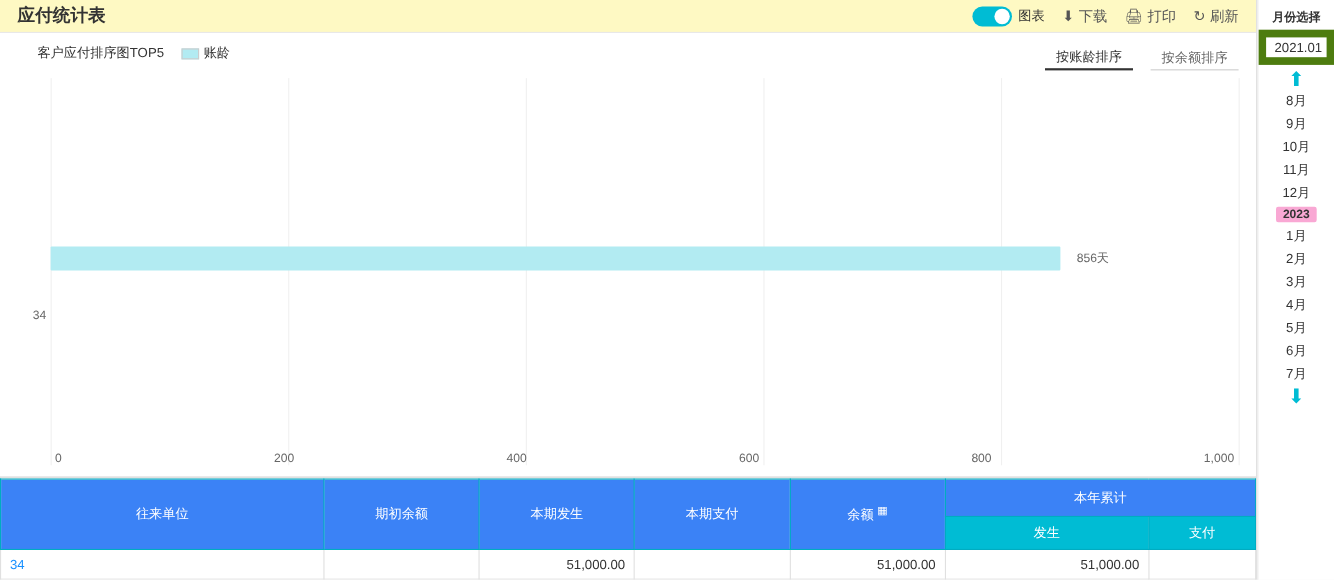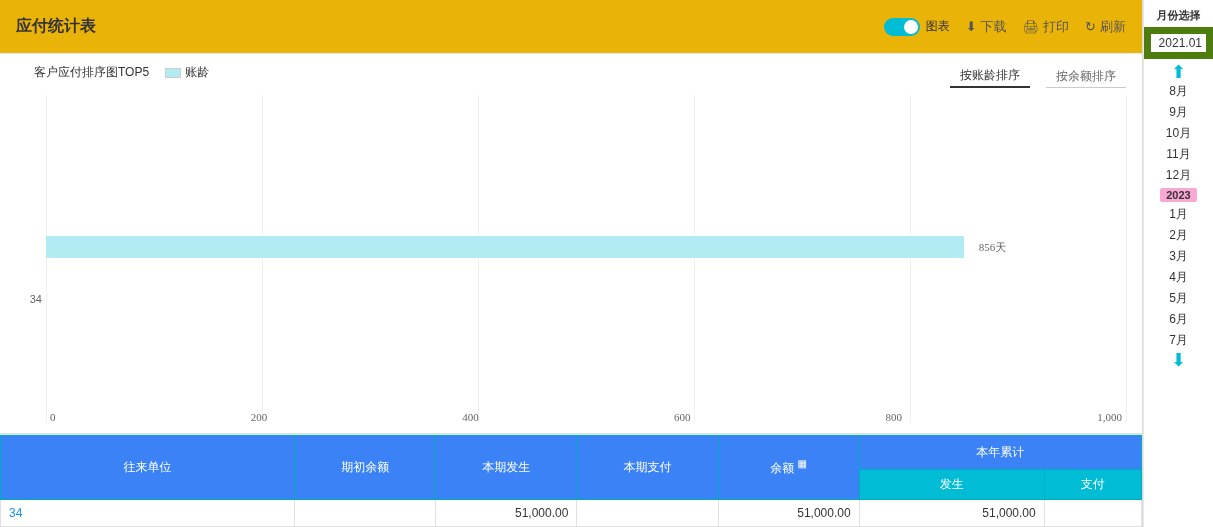"应付统计表" .header { background: #eab308 -> #fef9c3; padding: 16px 16px -> 4px 16px }
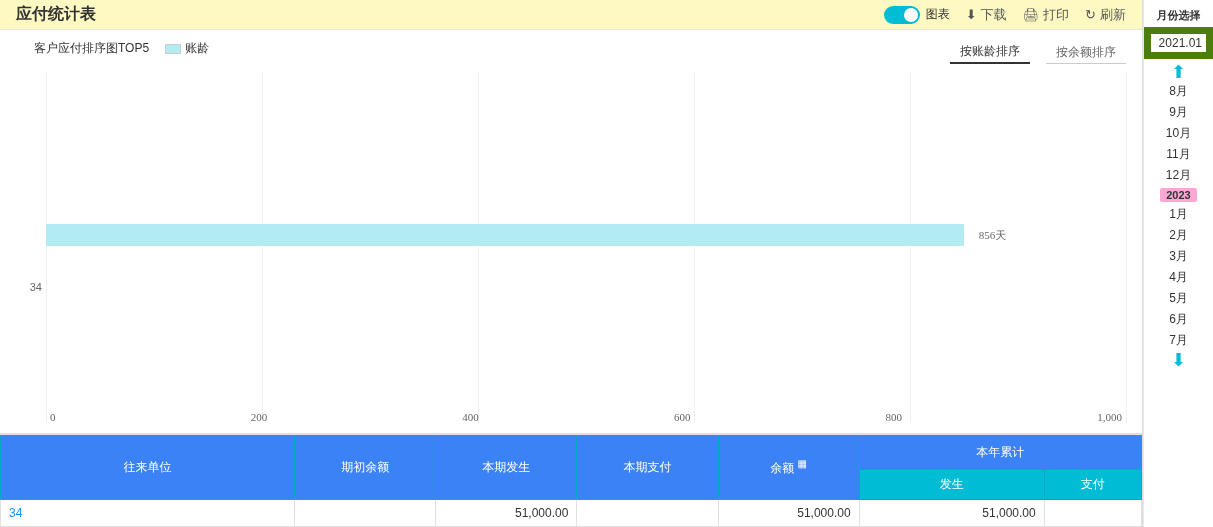"856天" .chart-inner { font-family: Liberation Serif, serif -> none }
